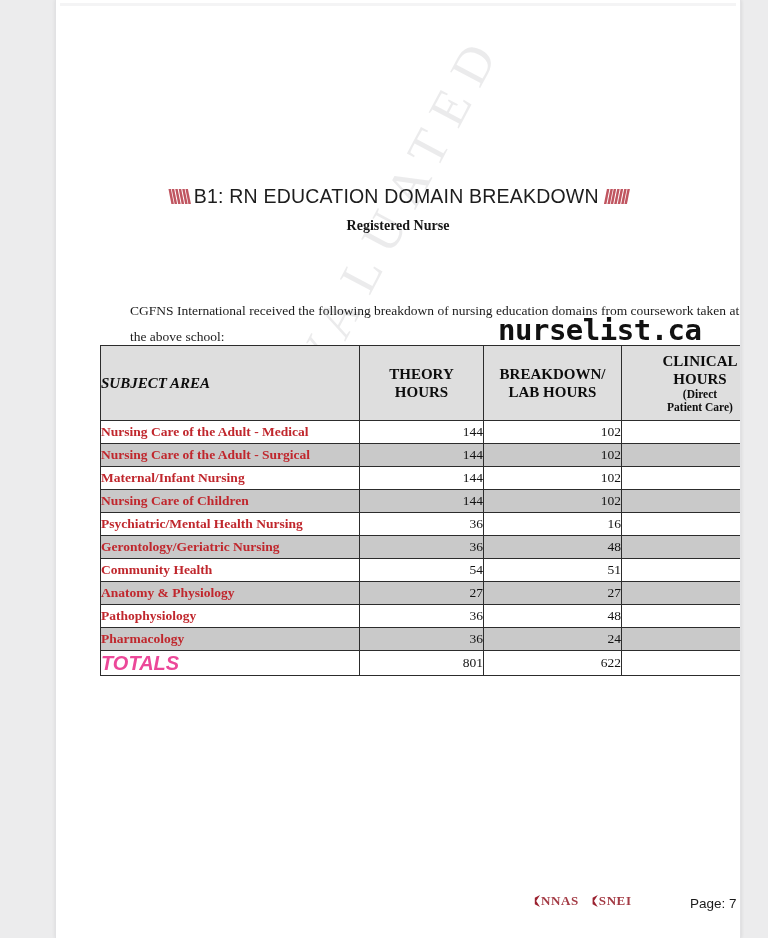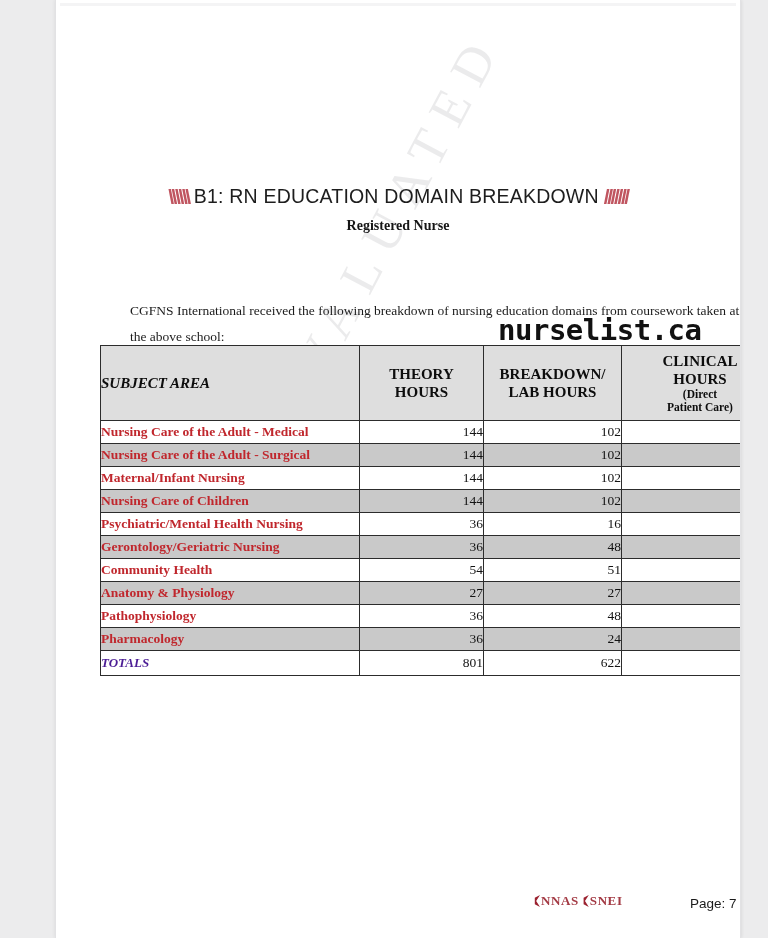"TOTALS" td.totals-label { color: #4c1d95 -> #ec4899; font-family: Liberation Serif, serif -> Liberation Sans, sans-serif; font-size: 13px -> 20px }
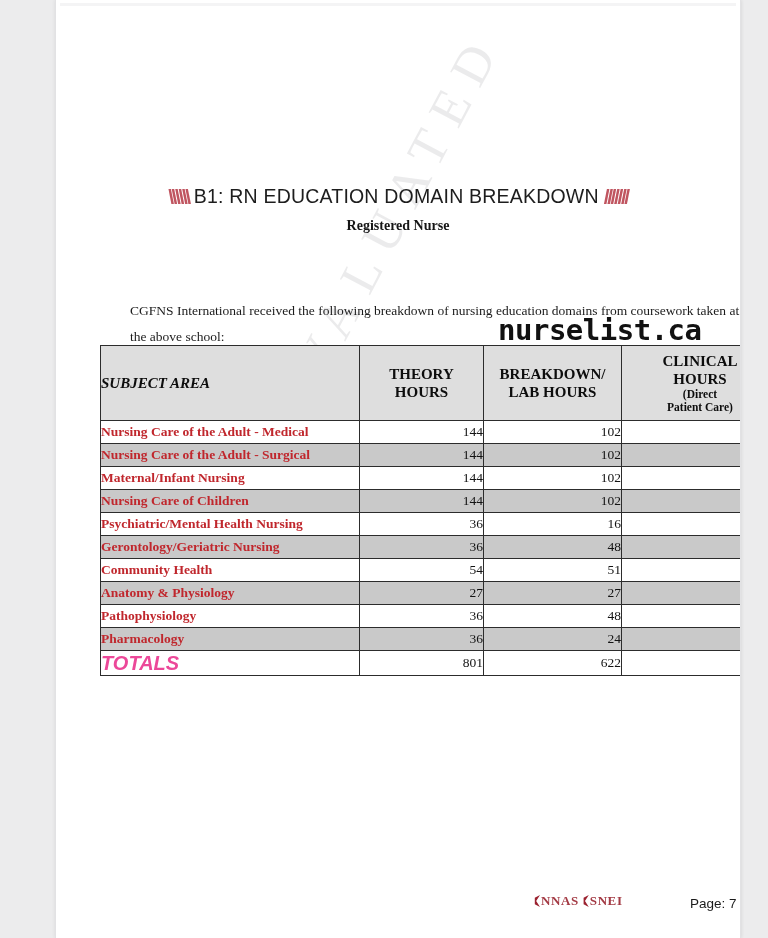"NNAS" #footer-logos { gap: none -> 9px }
